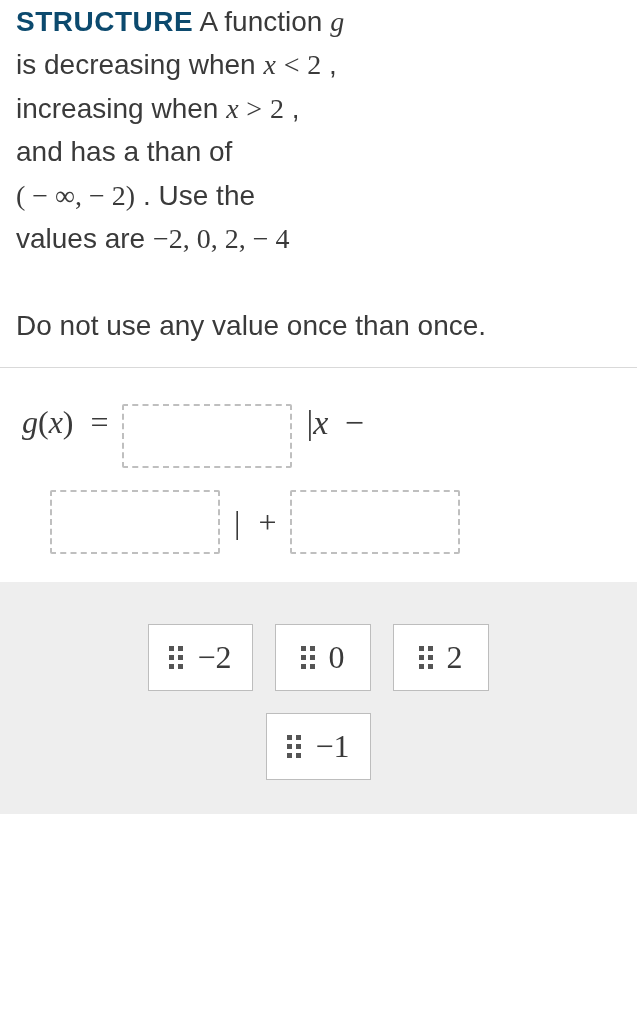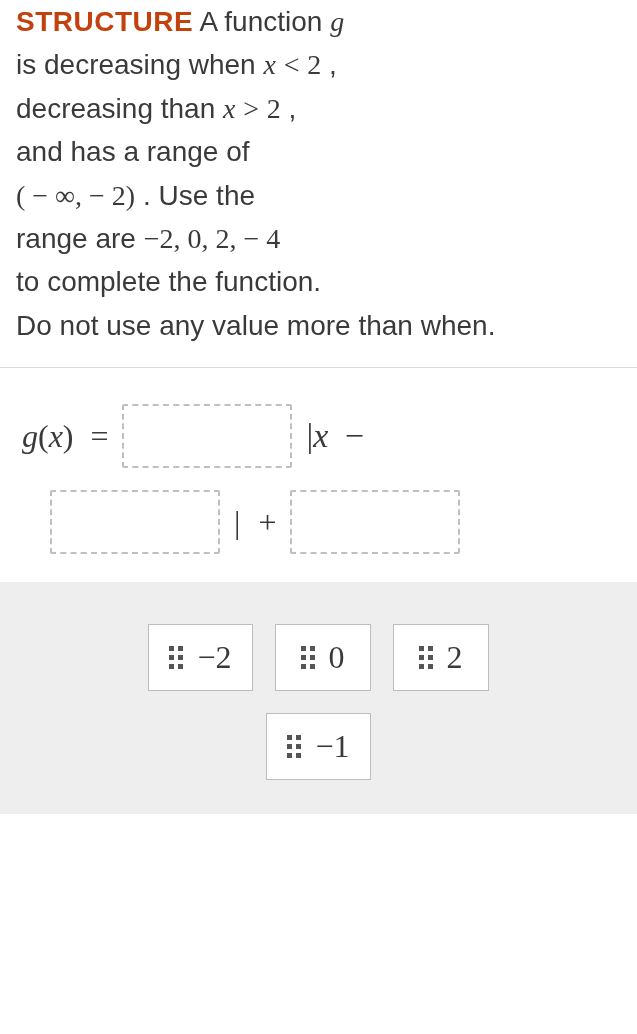"STRUCTURE" .label { color: #c2410c -> #0c4a6e }
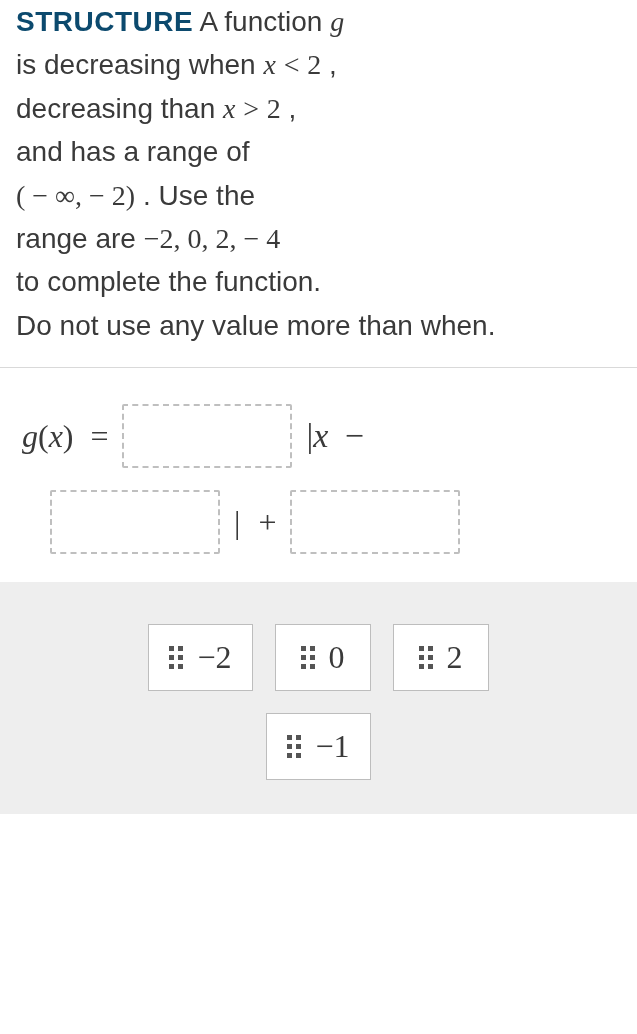"decreasing than" span { text: decreasing than -> increasing when }
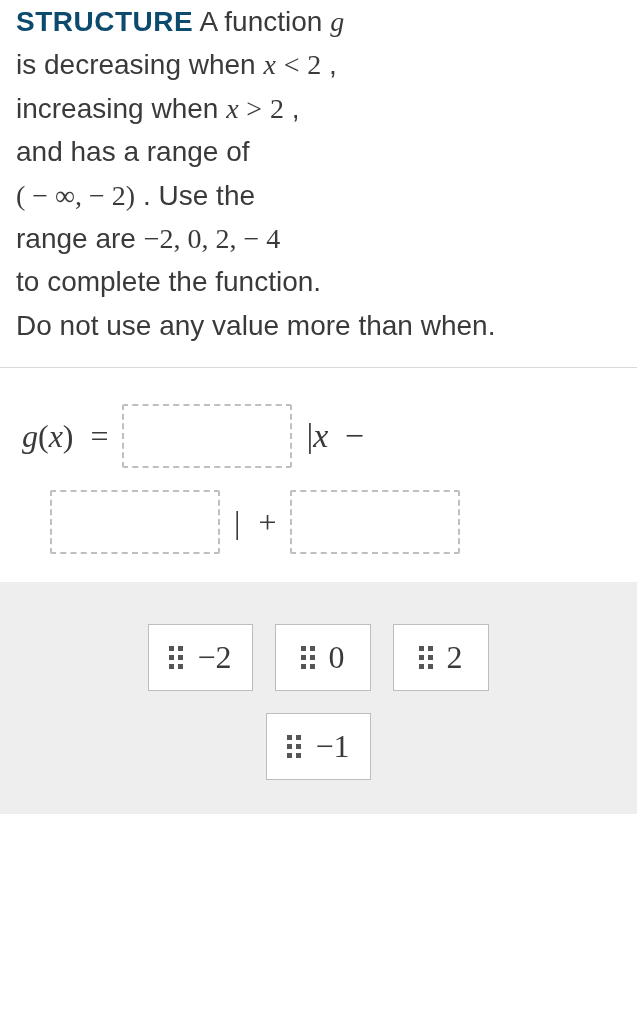"and has a range of" span { text: range -> than }
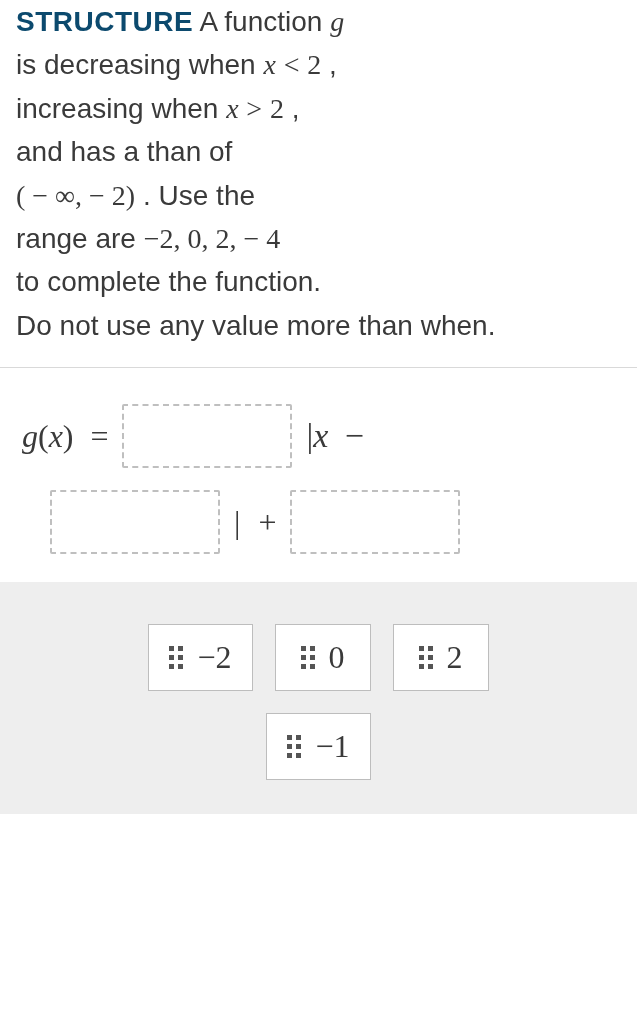"range are" span { text: range -> values }
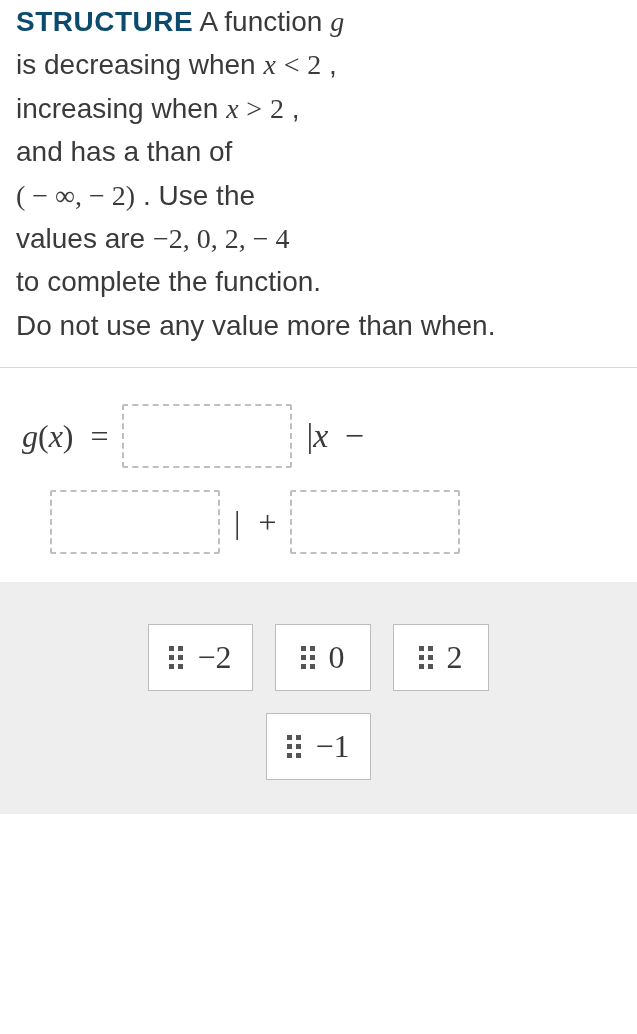"to complete the function." span { html: <span>to complete the function.</span> -> none }
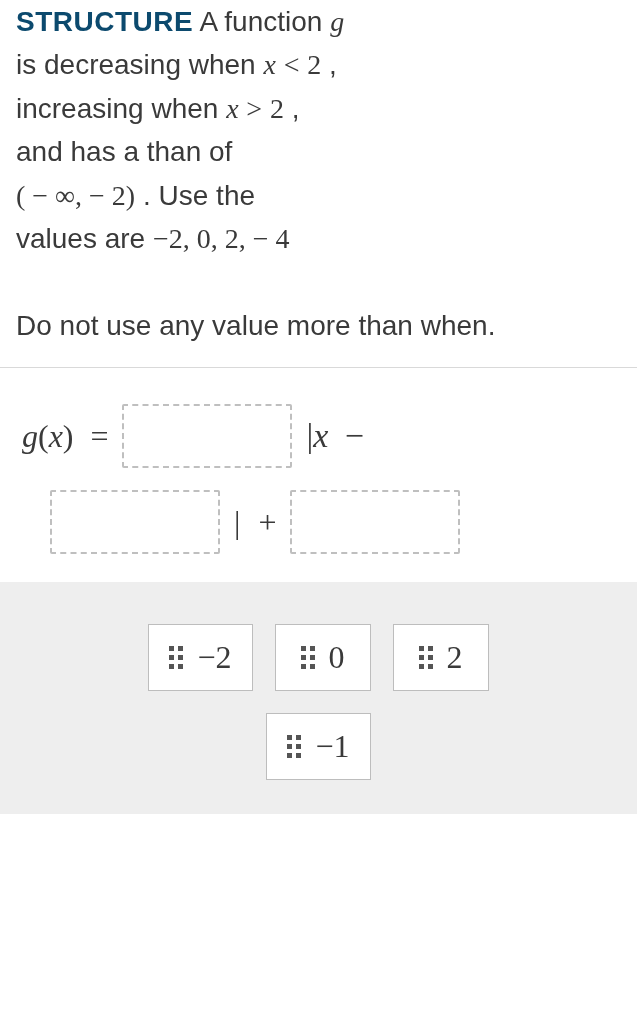"Do not use any value" span { text: more than when -> once than once }
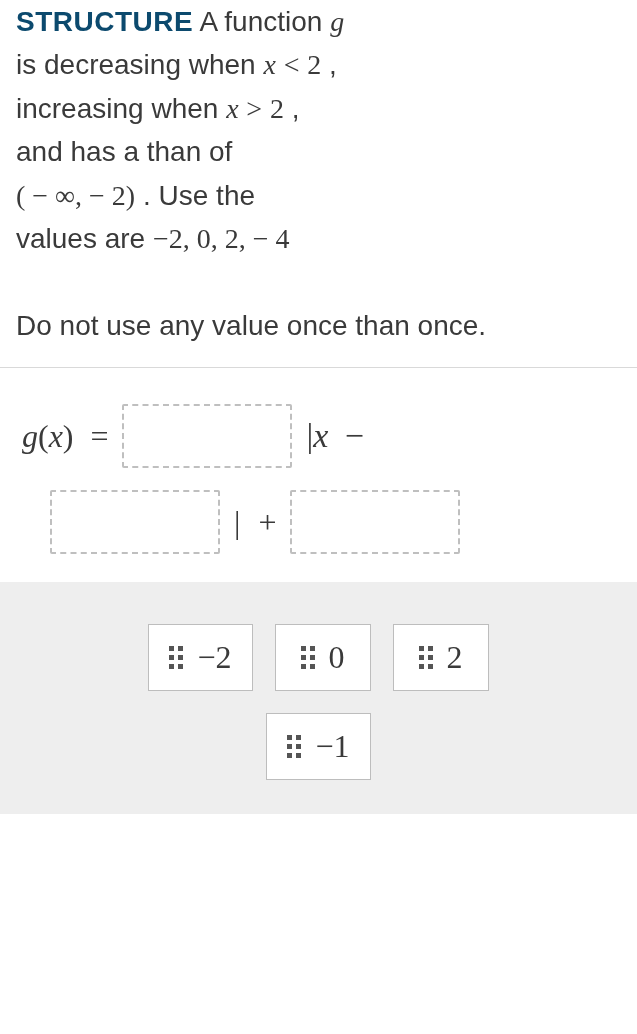"g(x) =" .eq-row1 { align-items: center -> none }
